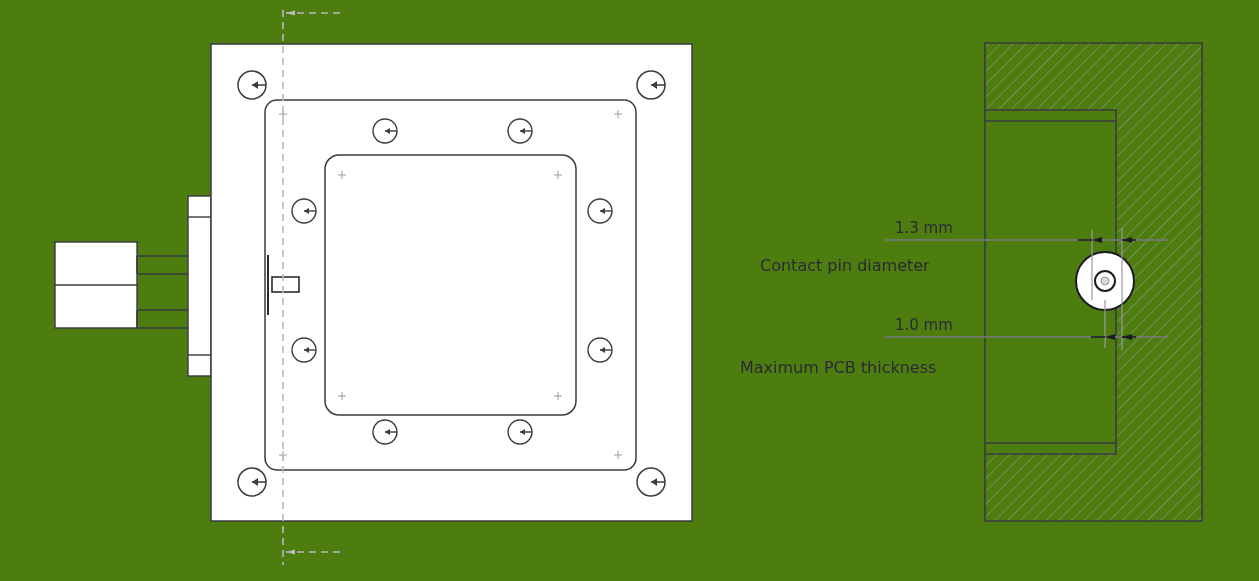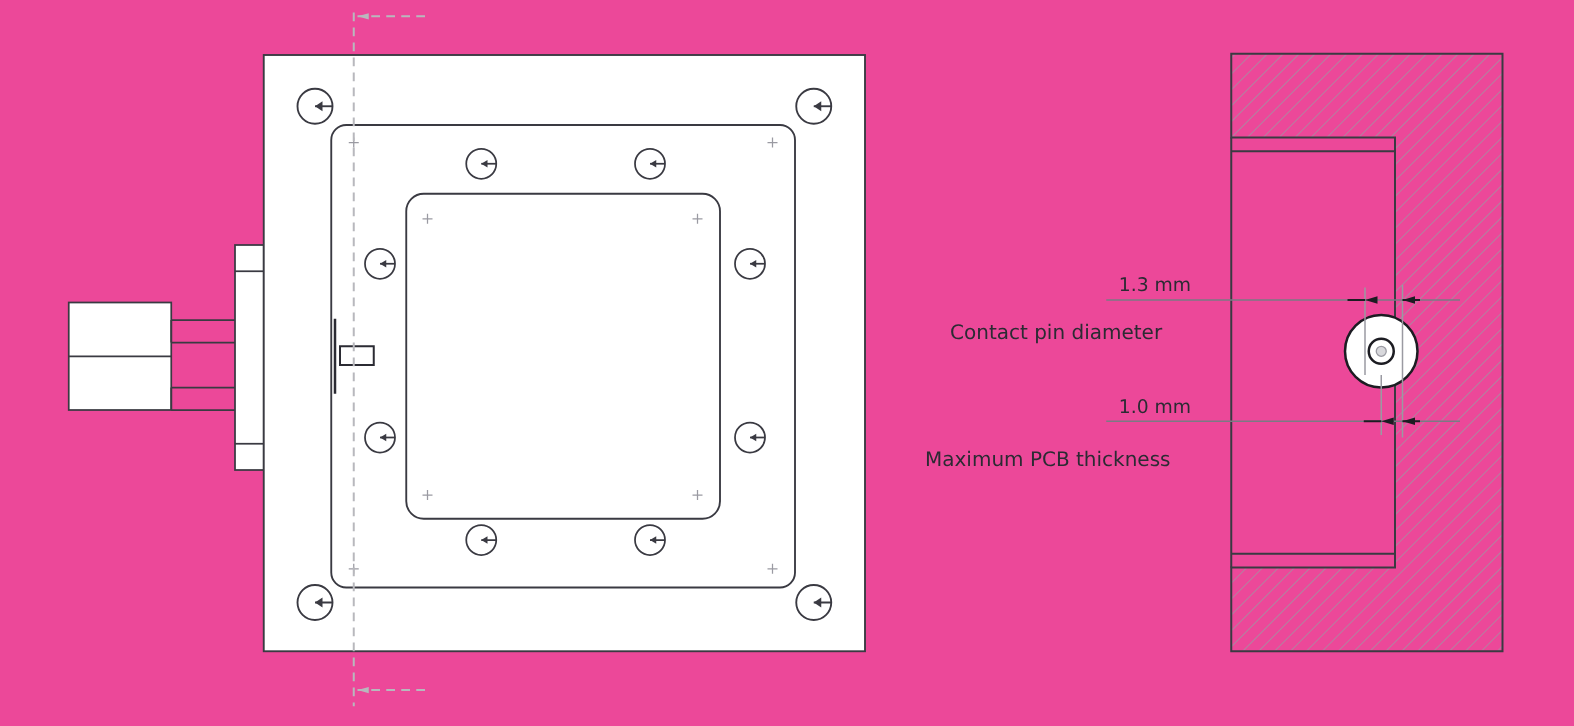"1.3 mm" #drawing-root { background: #ec4899 -> #4d7c0f }
